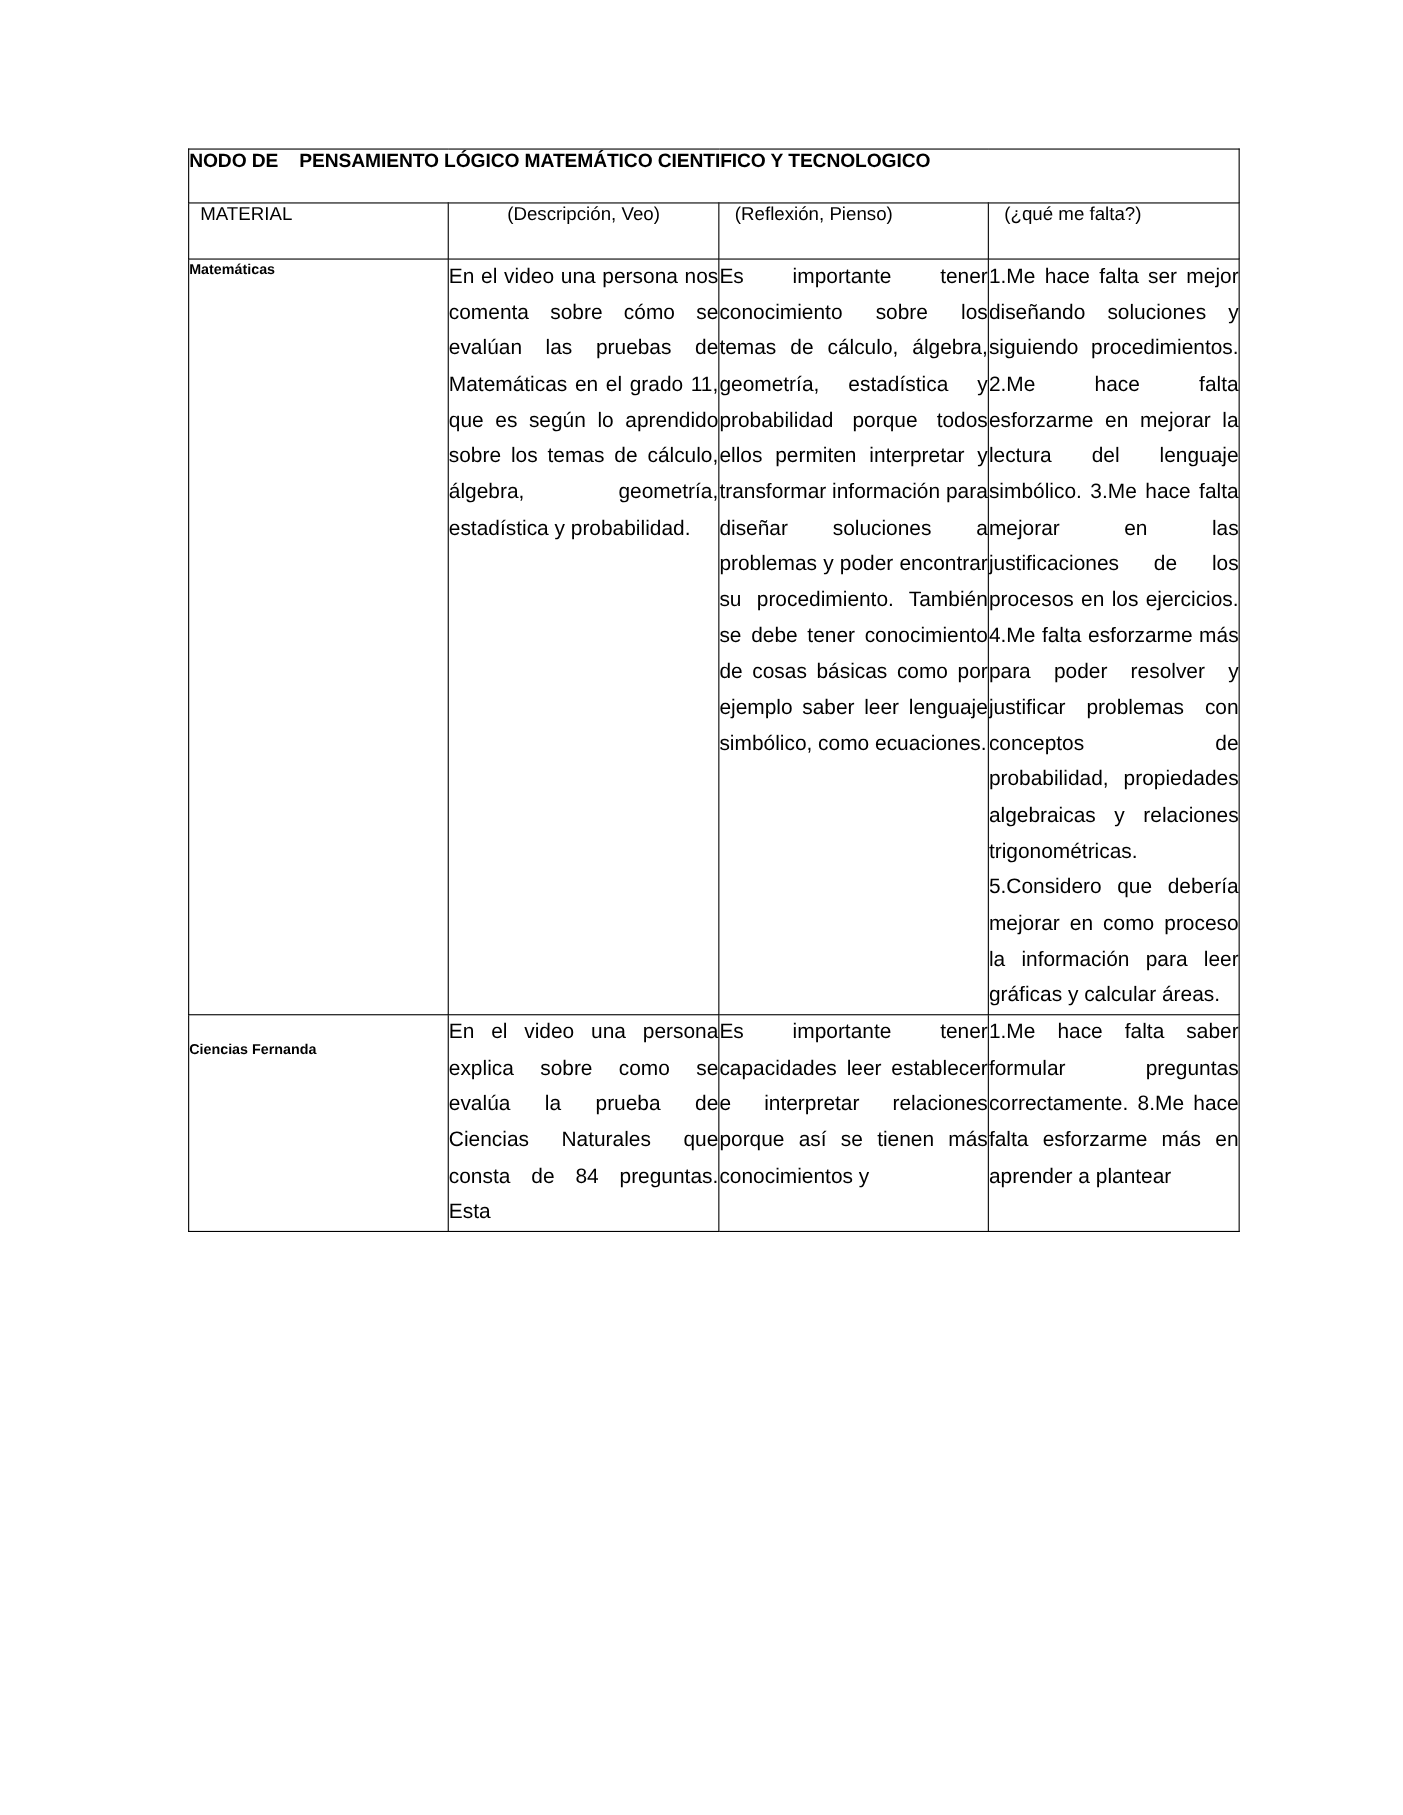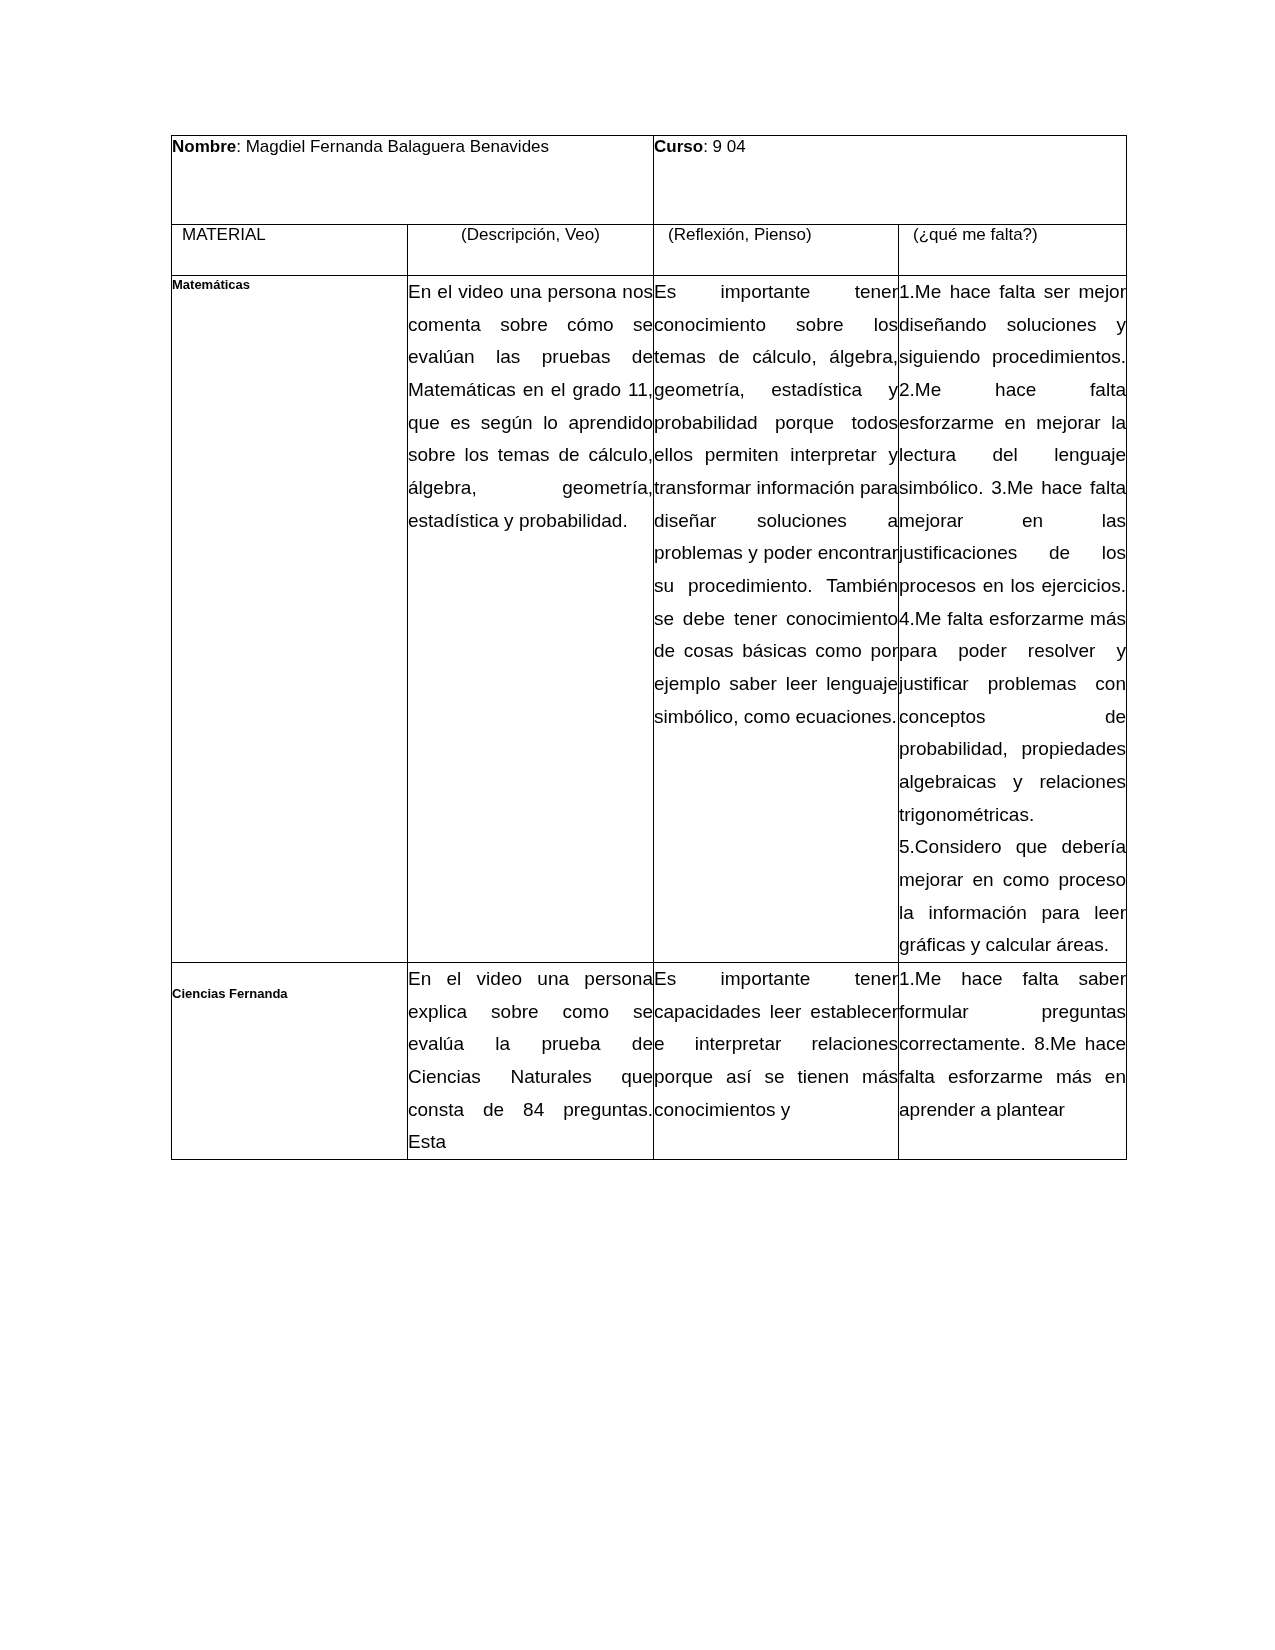"NODO DE PENSAMIENTO LÓGICO MATEMÁTICO" tr { html: none -> <tr> <td>NODO DE PENSAMIENTO LÓGICO MATEMÁTICO CIENTIFICO Y TECNOLOGICO</td> </tr> }
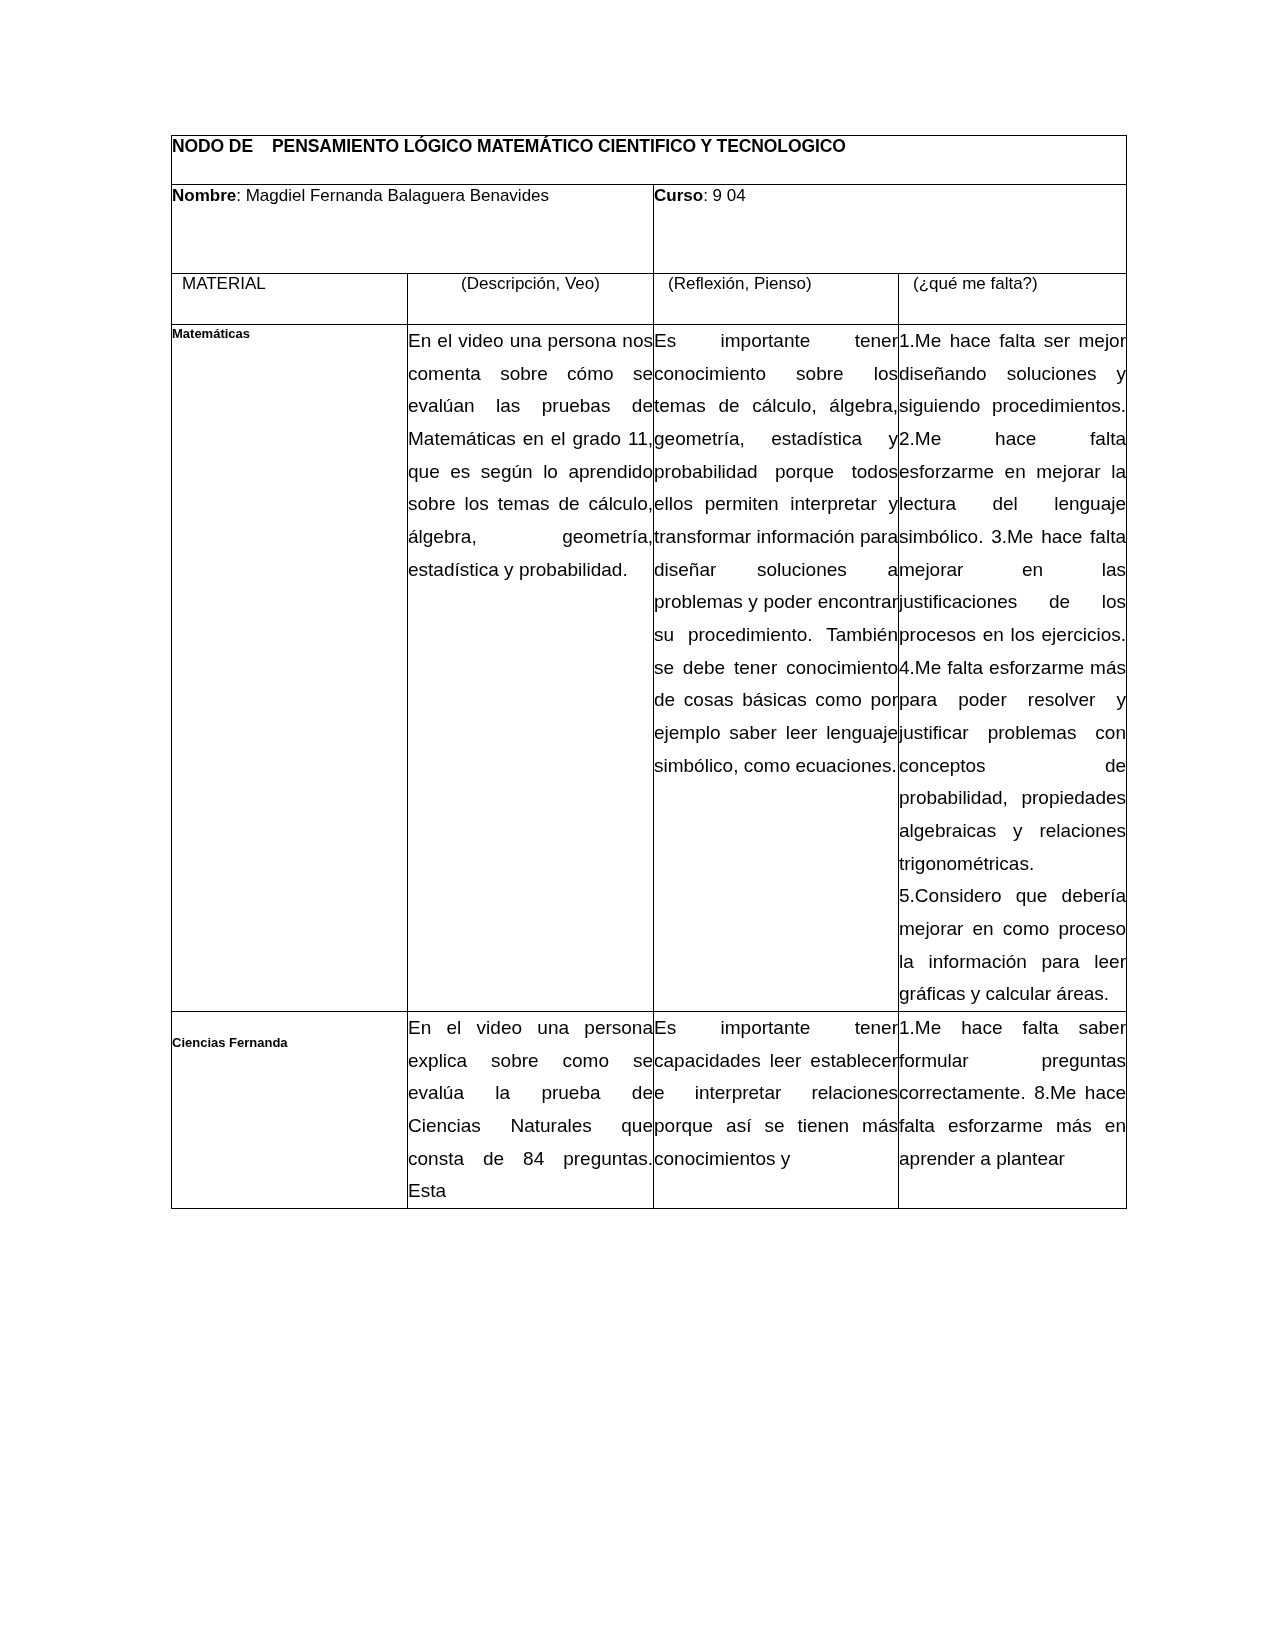"Nombre: Magdiel Fernanda Balaguera" tr { html: <tr> <td><span>Nombre</span><span>: </span><span>Magdiel Fernanda Balaguera Benavides</span></td> <td><span>Curso</span><span>: </span><span>9 04</span></td> </tr> -> none }
